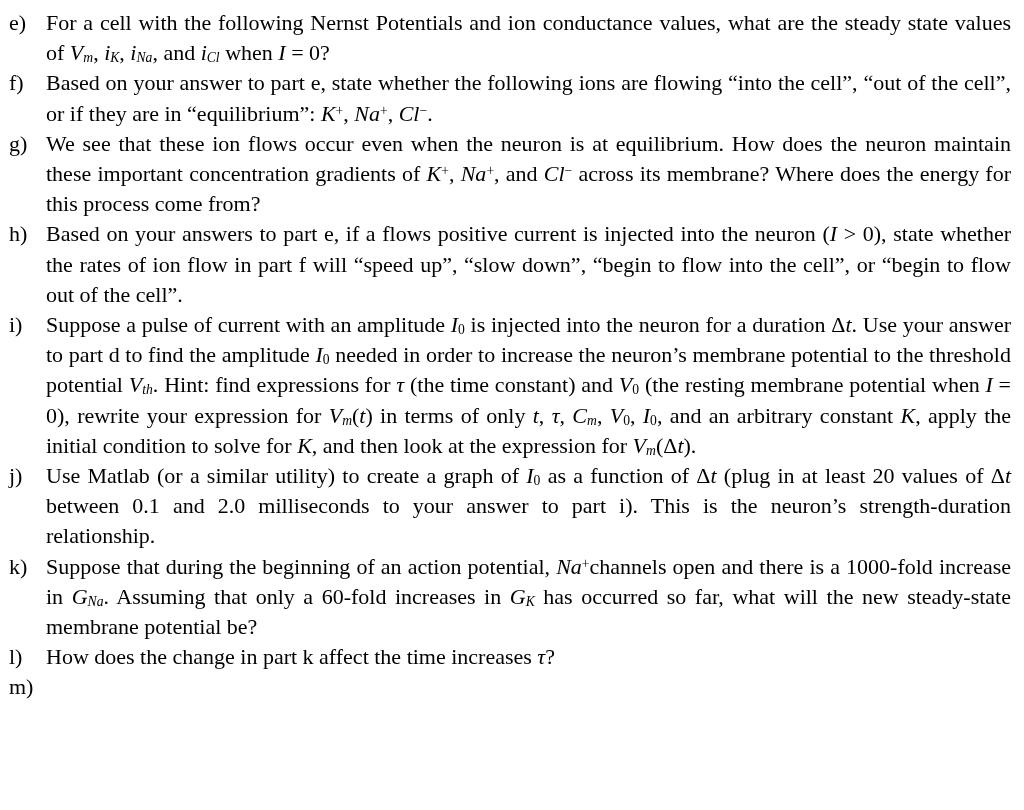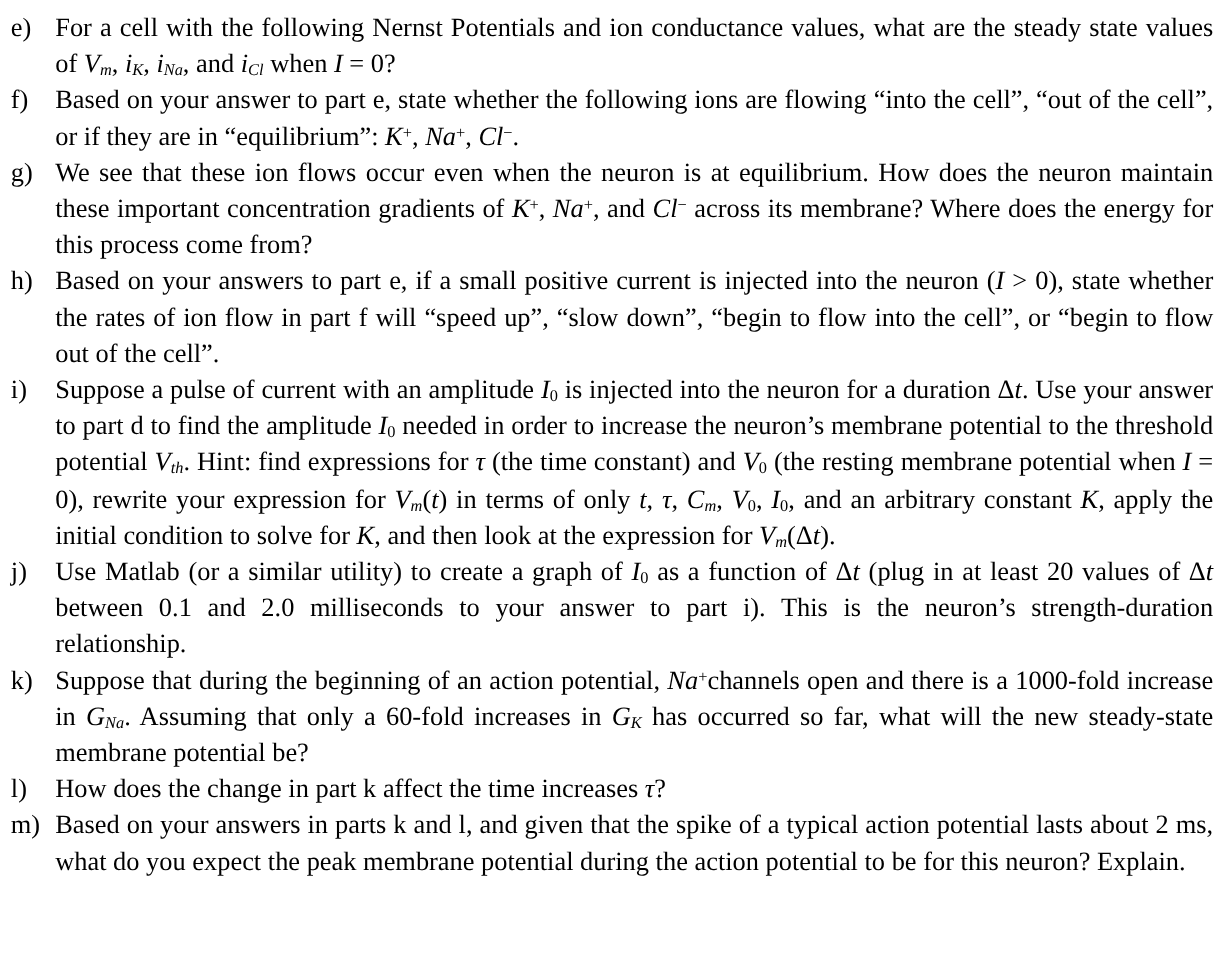"Based on your answers to" span { text: small -> flows }
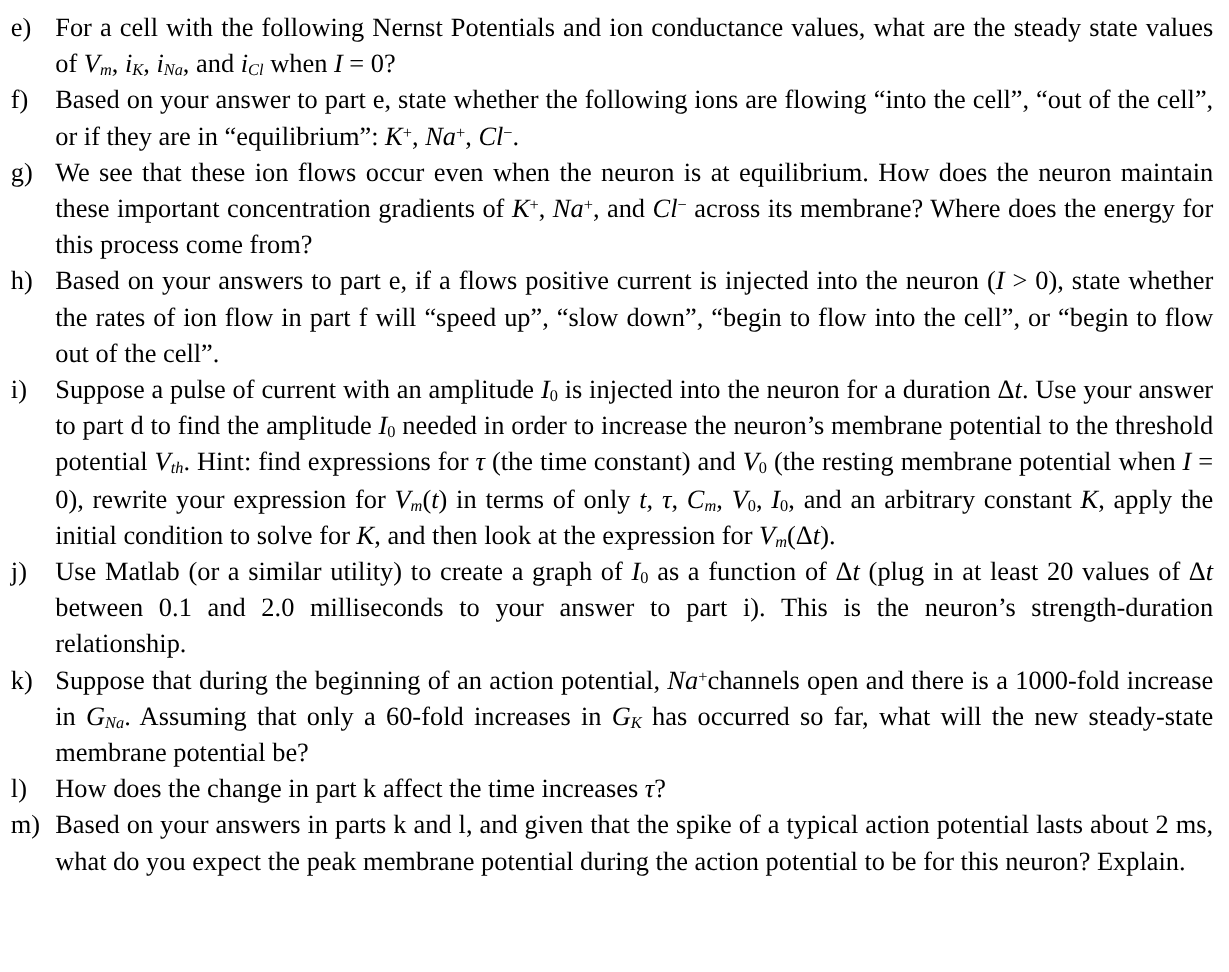"Based on your answers in" span { html: <span><span>Based on your answers in parts k and l, and given that the spike of a typical action potential lasts about 2 ms, what do you expect the peak membrane potential during the action potential to be for this neuron? Explain.</span></span> -> none }
